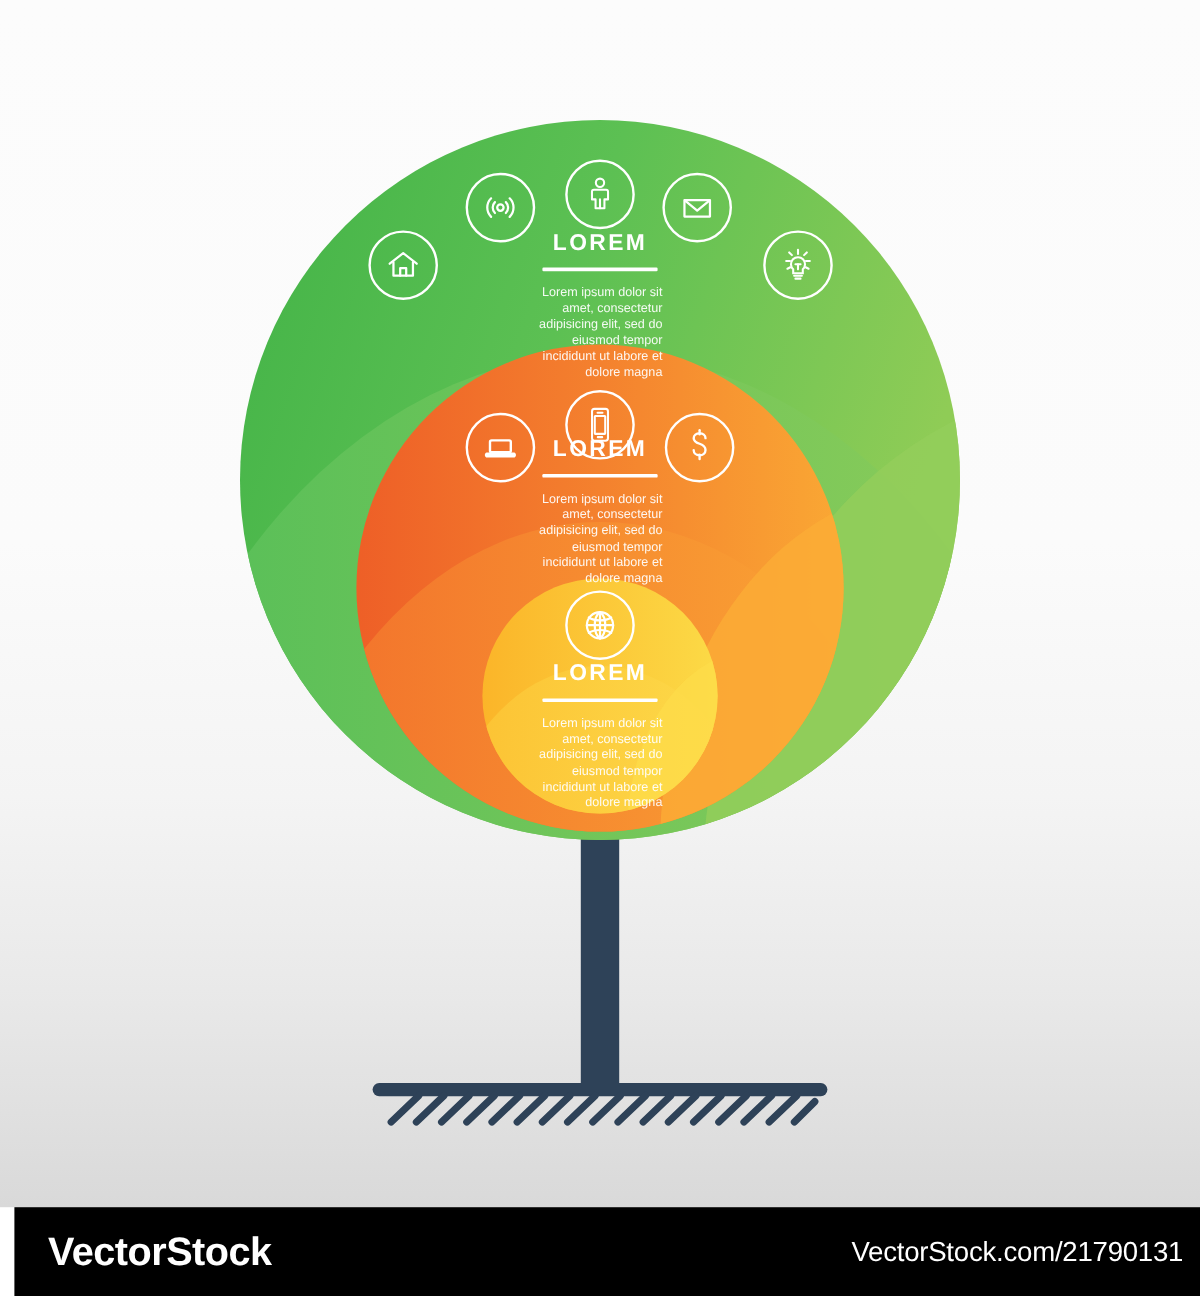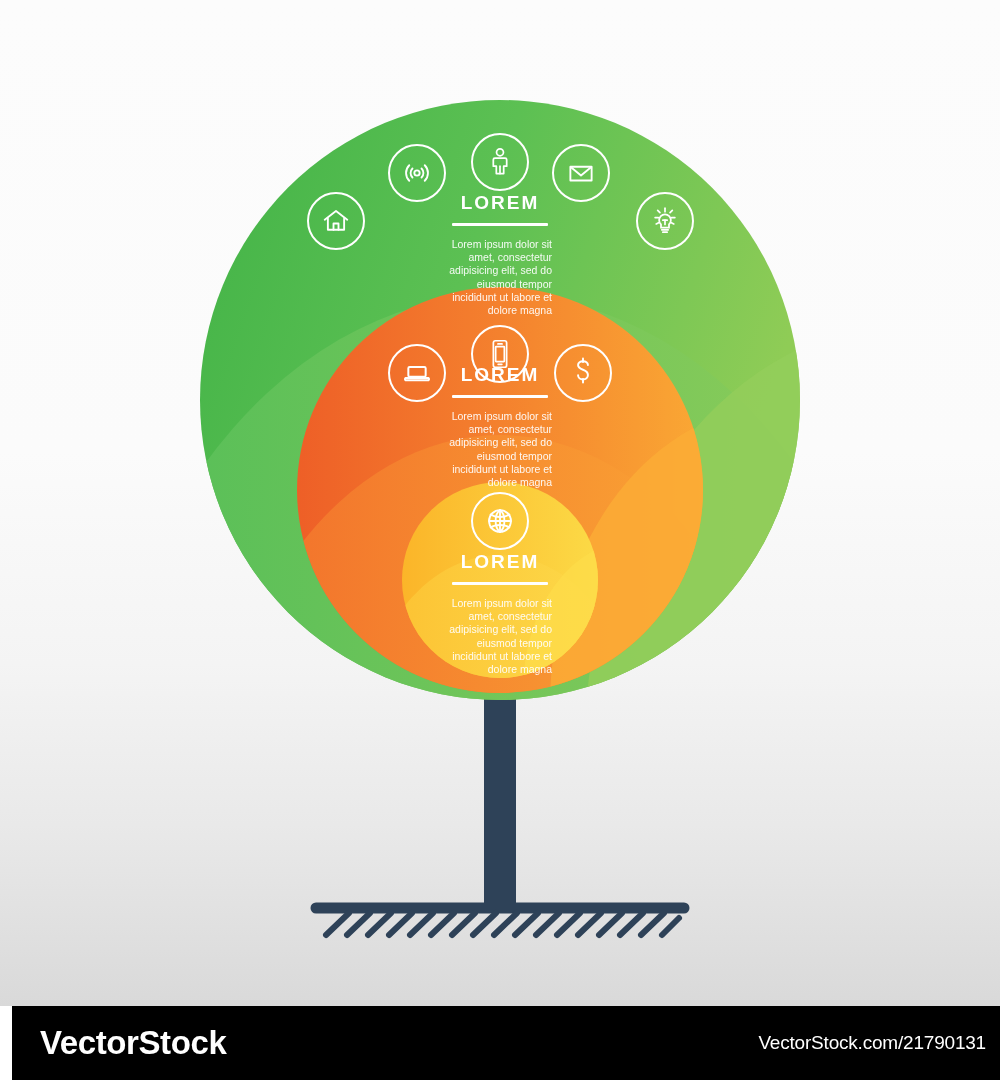"VectorStock.com/21790131" #wm-url { font-size: 19px -> 23px }
